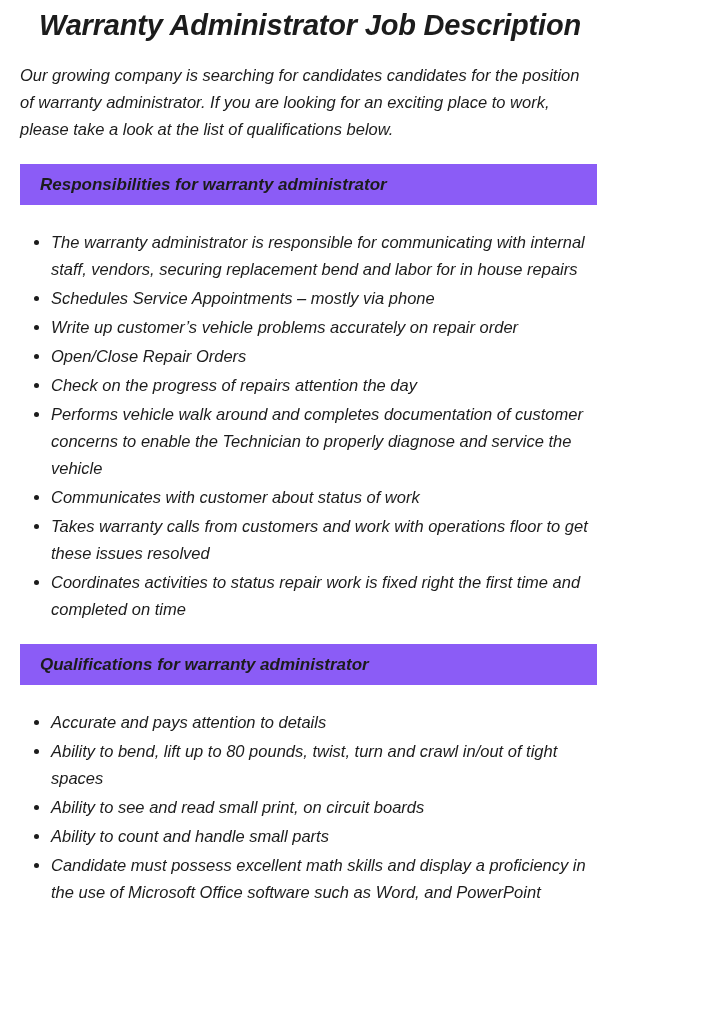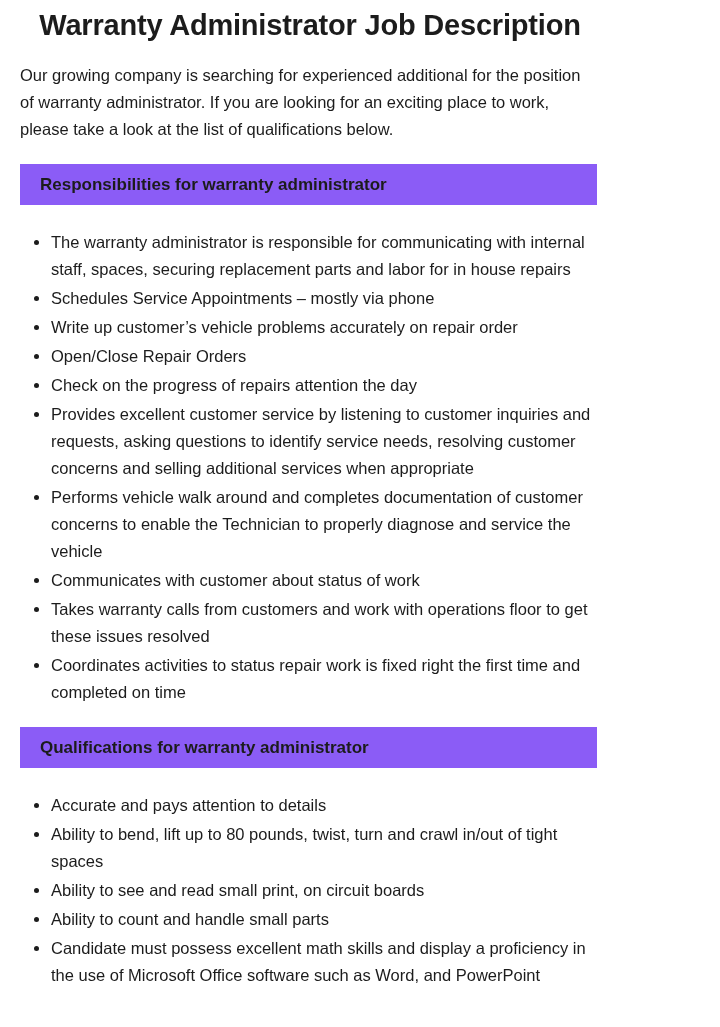"Warranty Administrator Job Description" .doc { font-style: none -> italic }
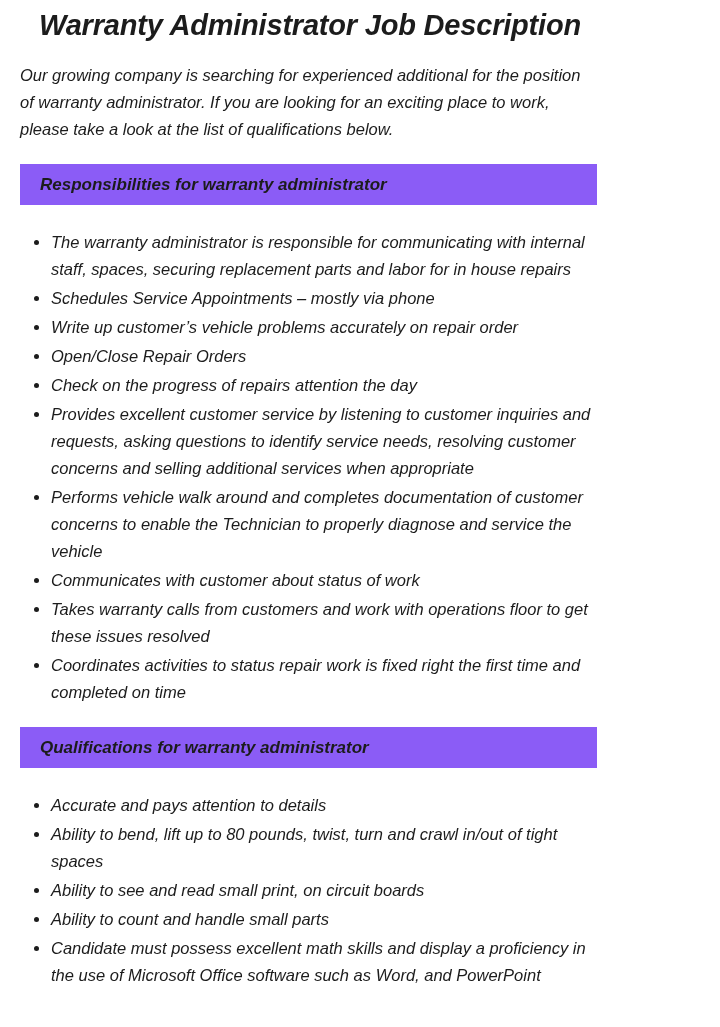"Our growing company is searching" p.intro { text: experienced additional -> candidates candidates }
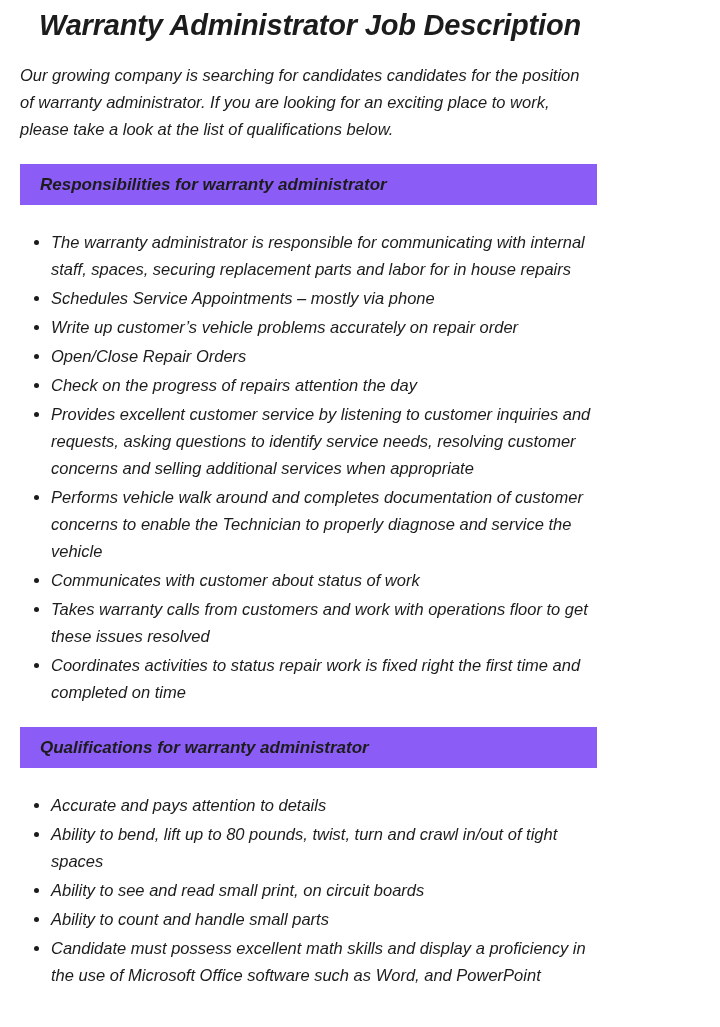"The warranty administrator is" li { text: spaces, securing replacement parts -> vendors, securing replacement bend }
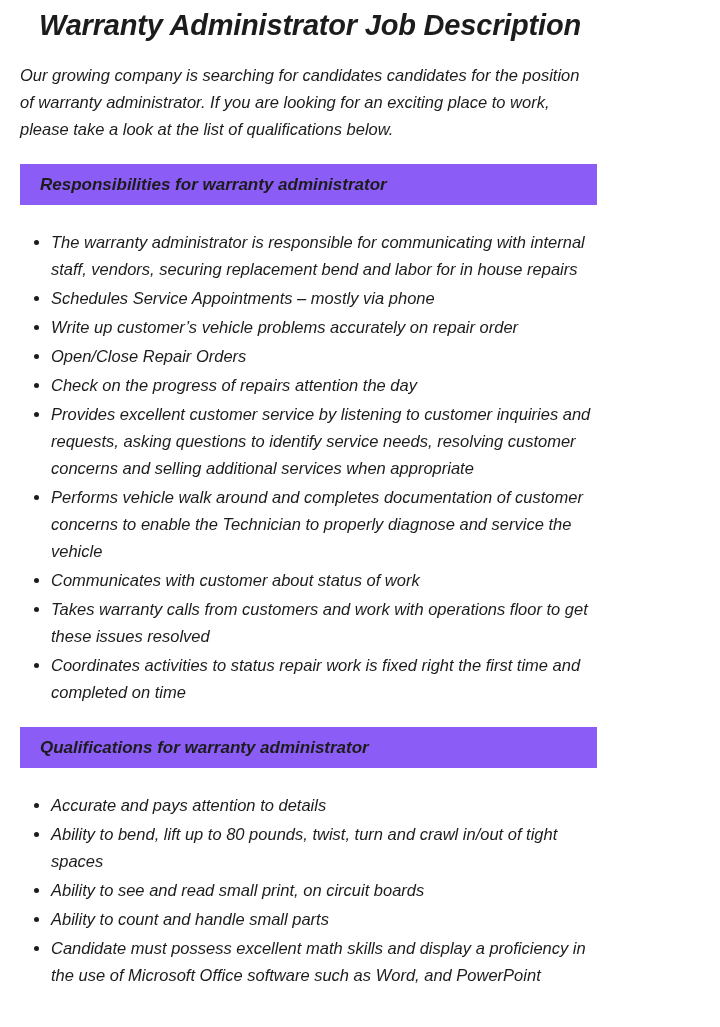"Provides excellent customer service by" li { html: <li>Provides excellent customer service by listening to customer inquiries and requests, asking questions to identify service needs, resolving customer concerns and selling additional services when appropriate</li> -> none }
